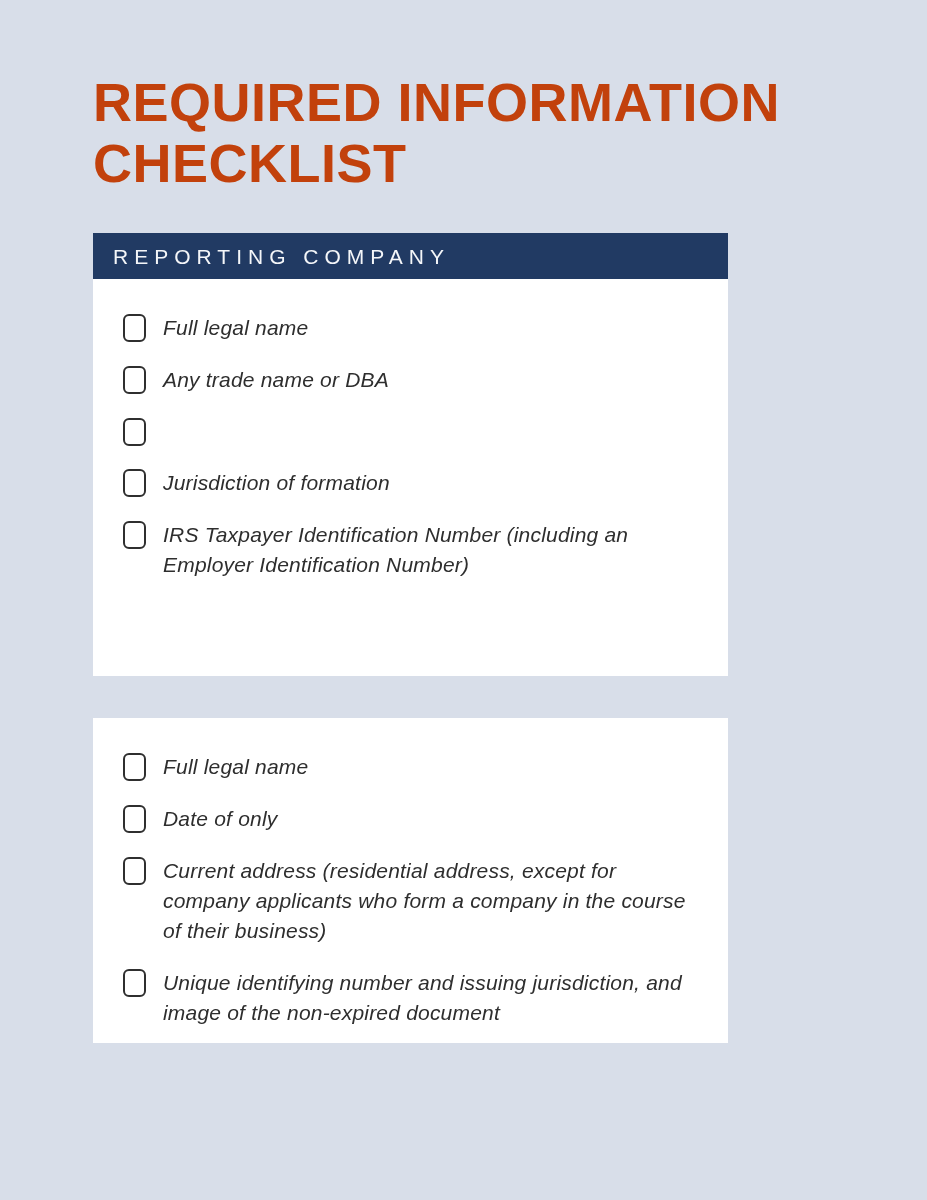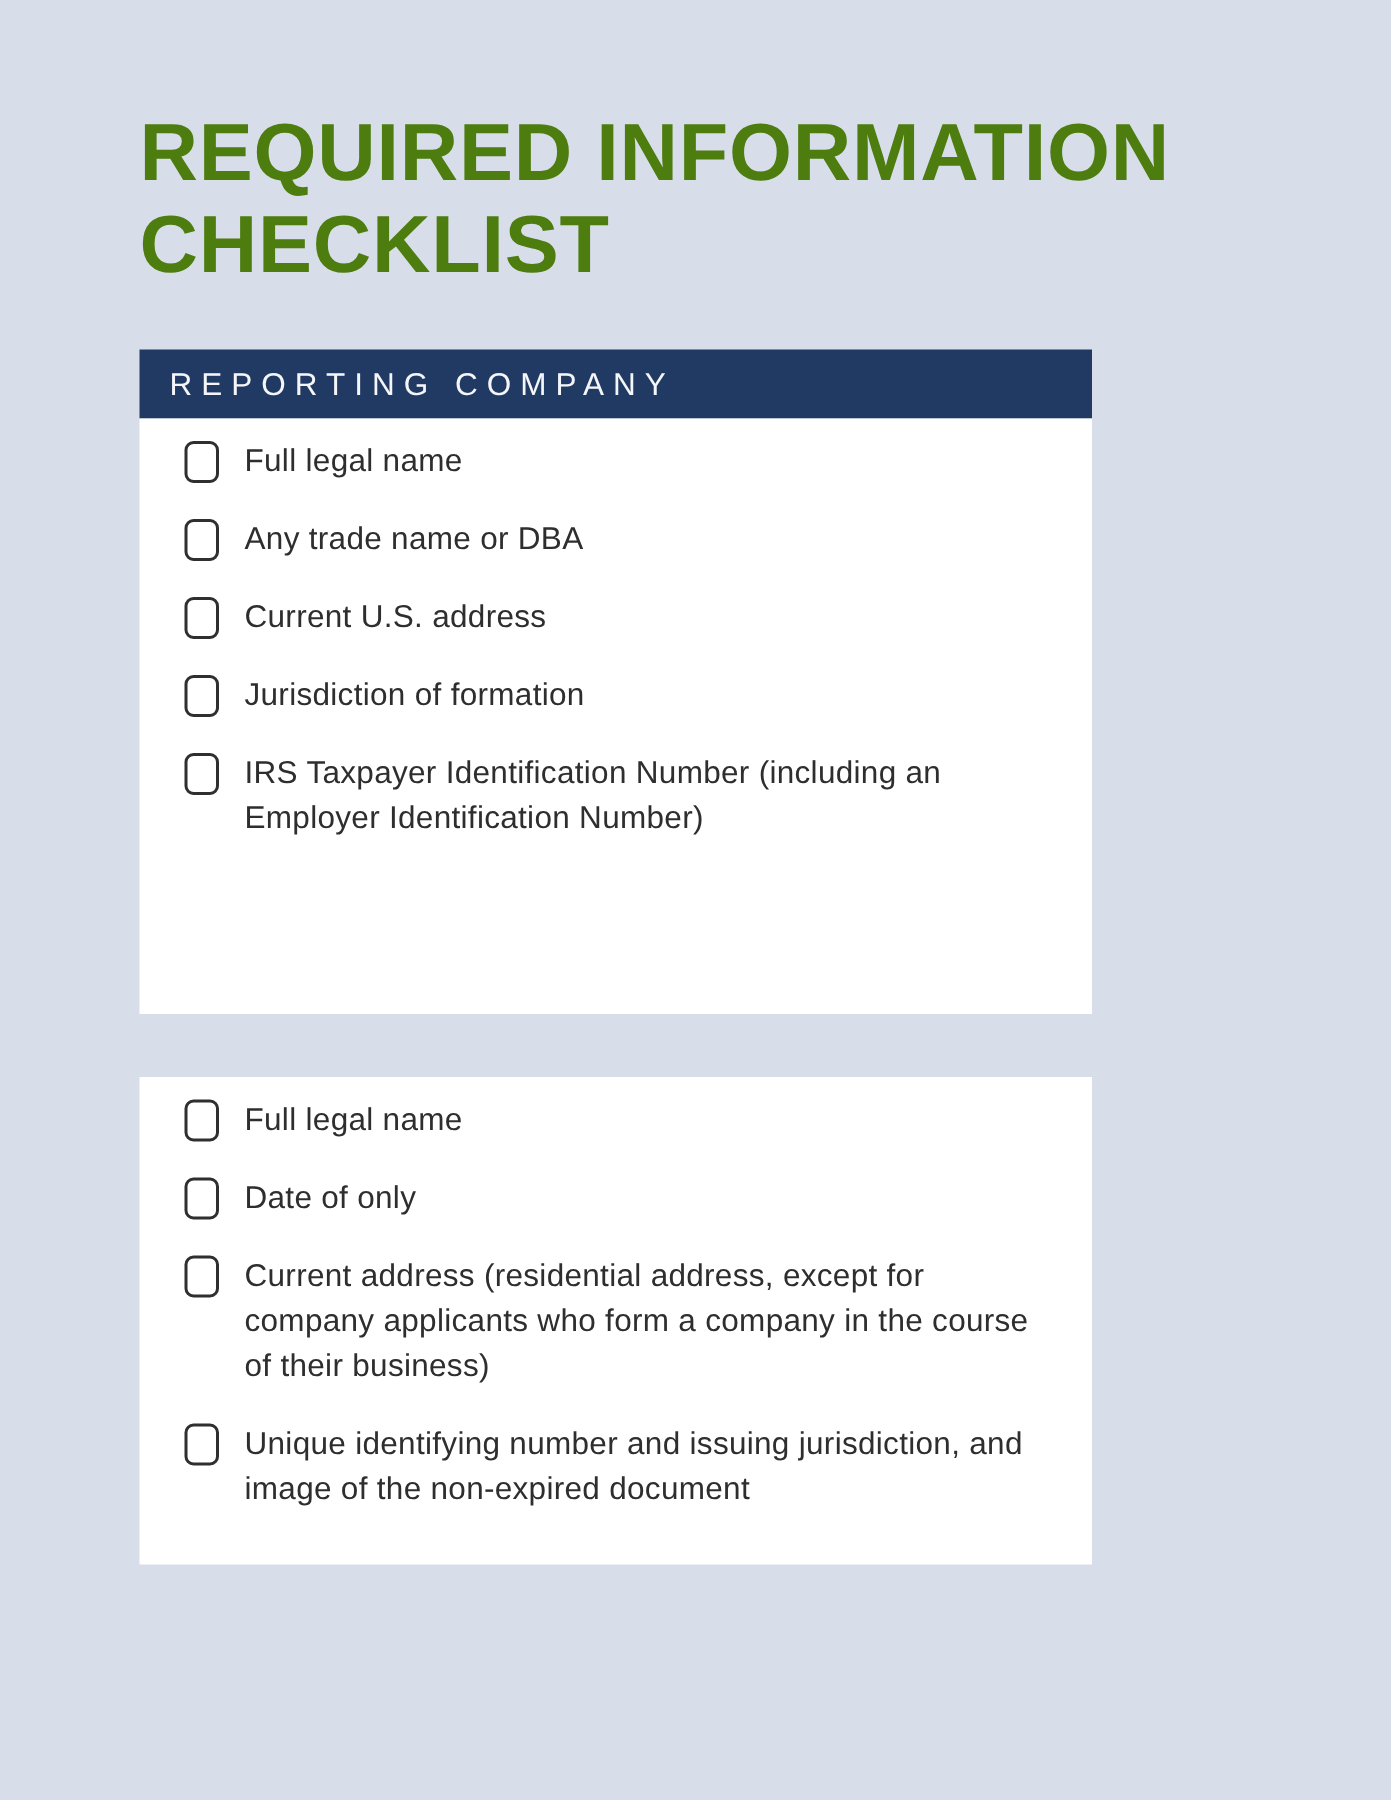"REQUIRED INFORMATION CHECKLIST" .page-title { color: #4d7c0f -> #c2410c }
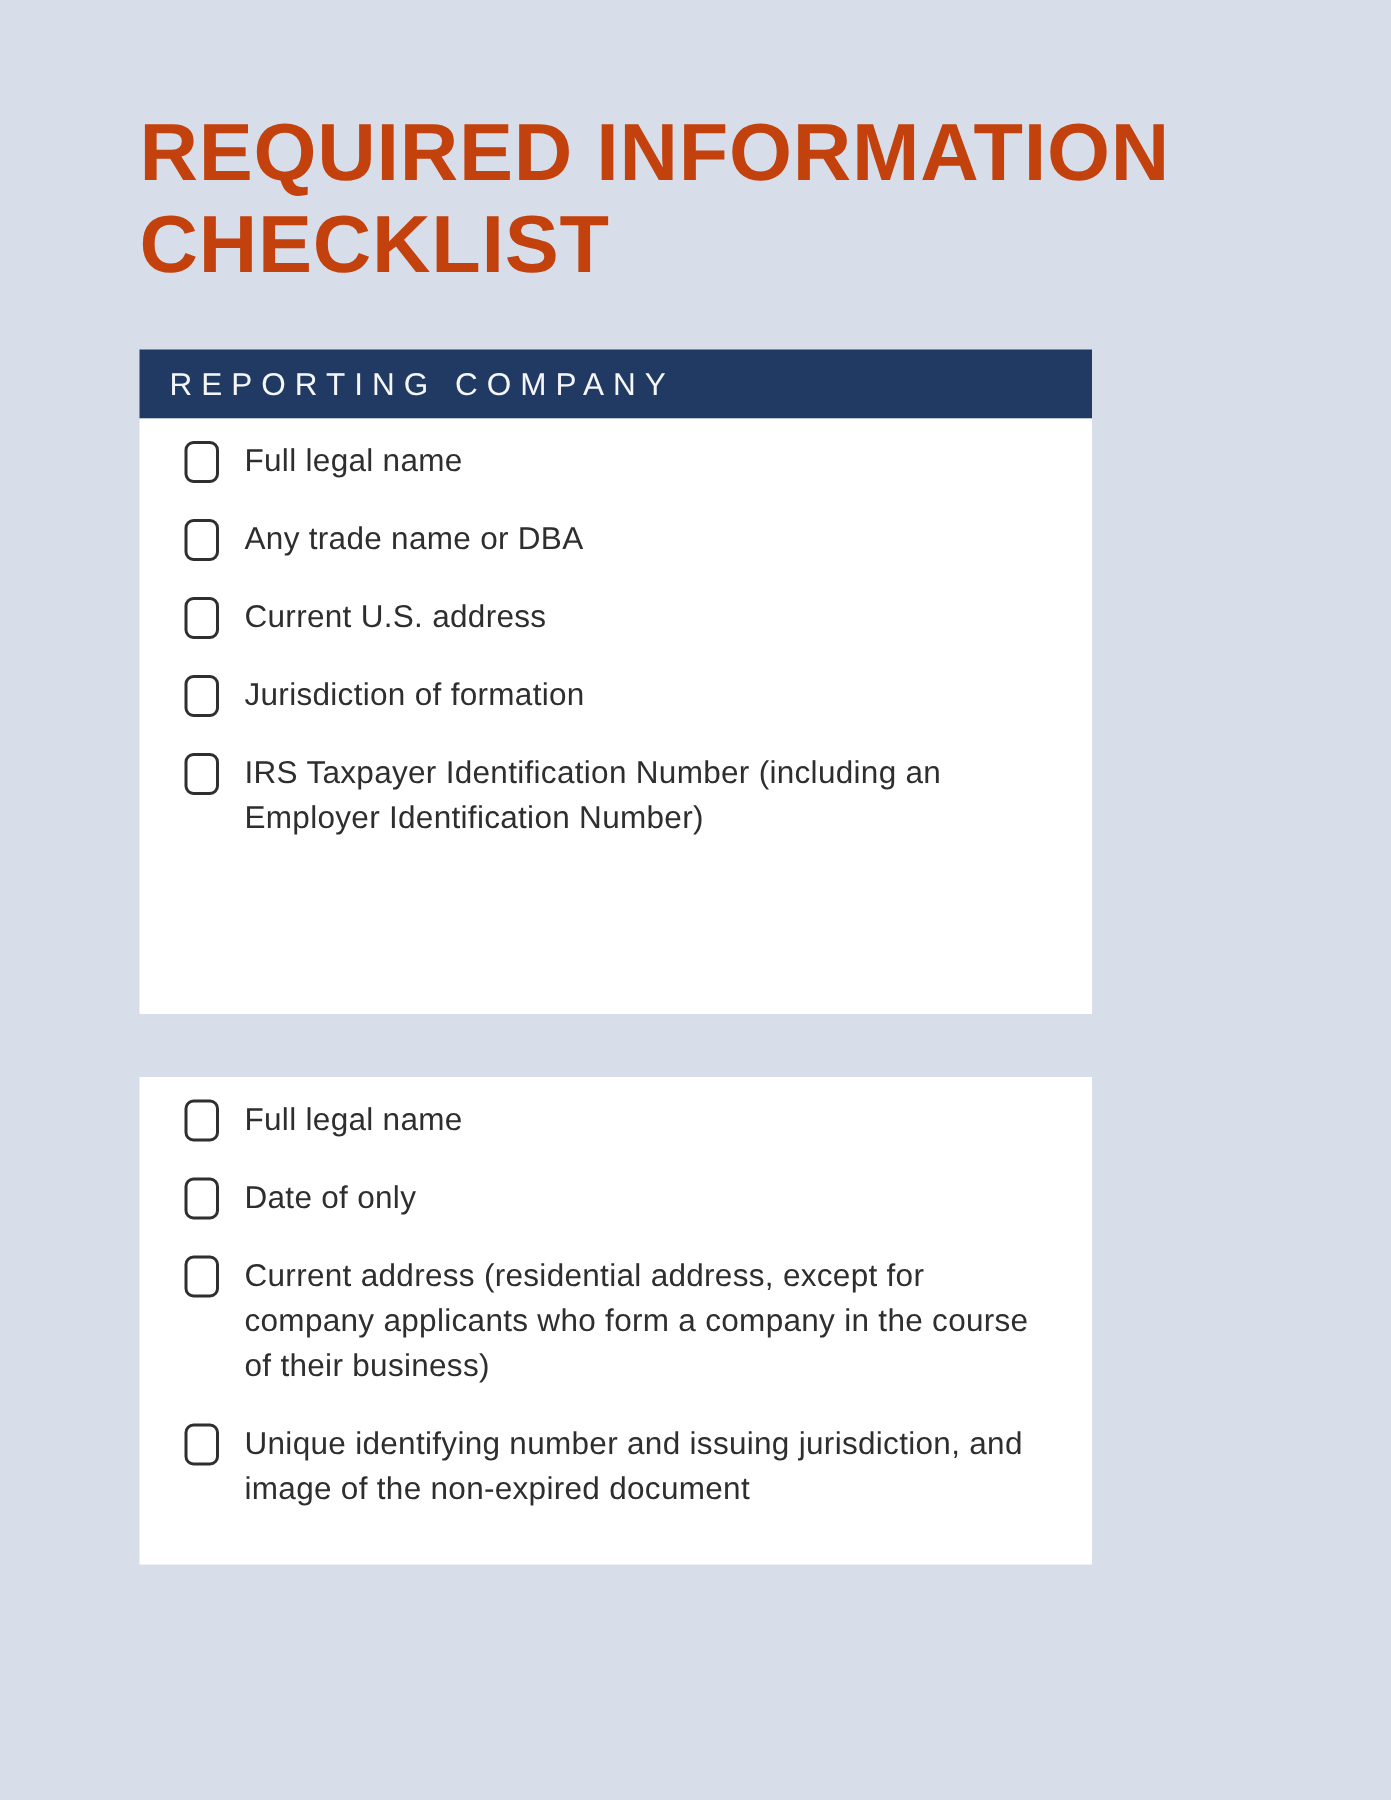"Full legal name" .section-body { font-style: none -> italic; padding: 14px 40px 10px 30px -> 34px 40px 10px 30px }
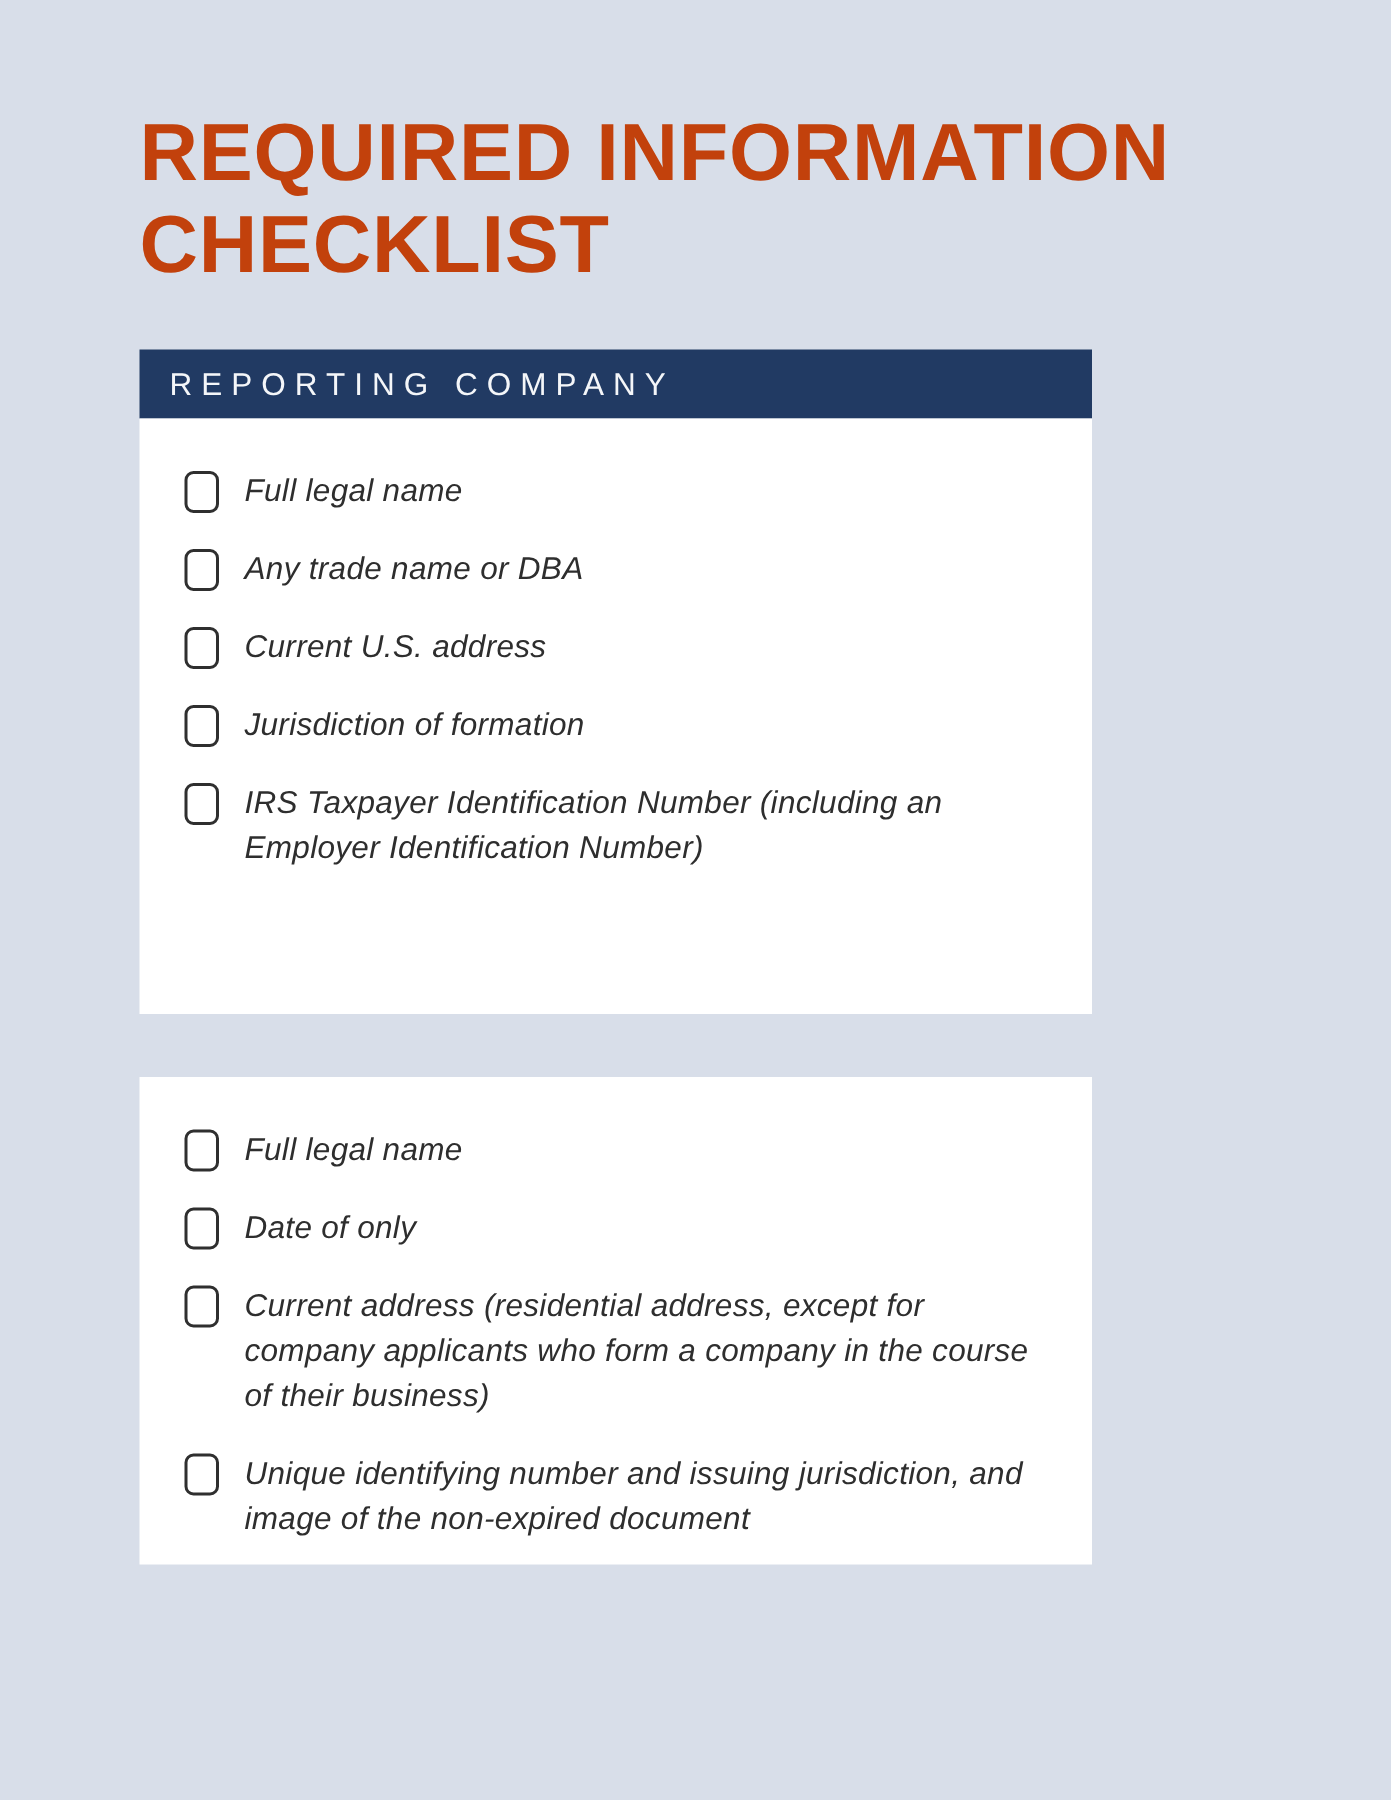"Current U.S. address" span.check-label { html: <span>Current U.S. address</span> -> none }
